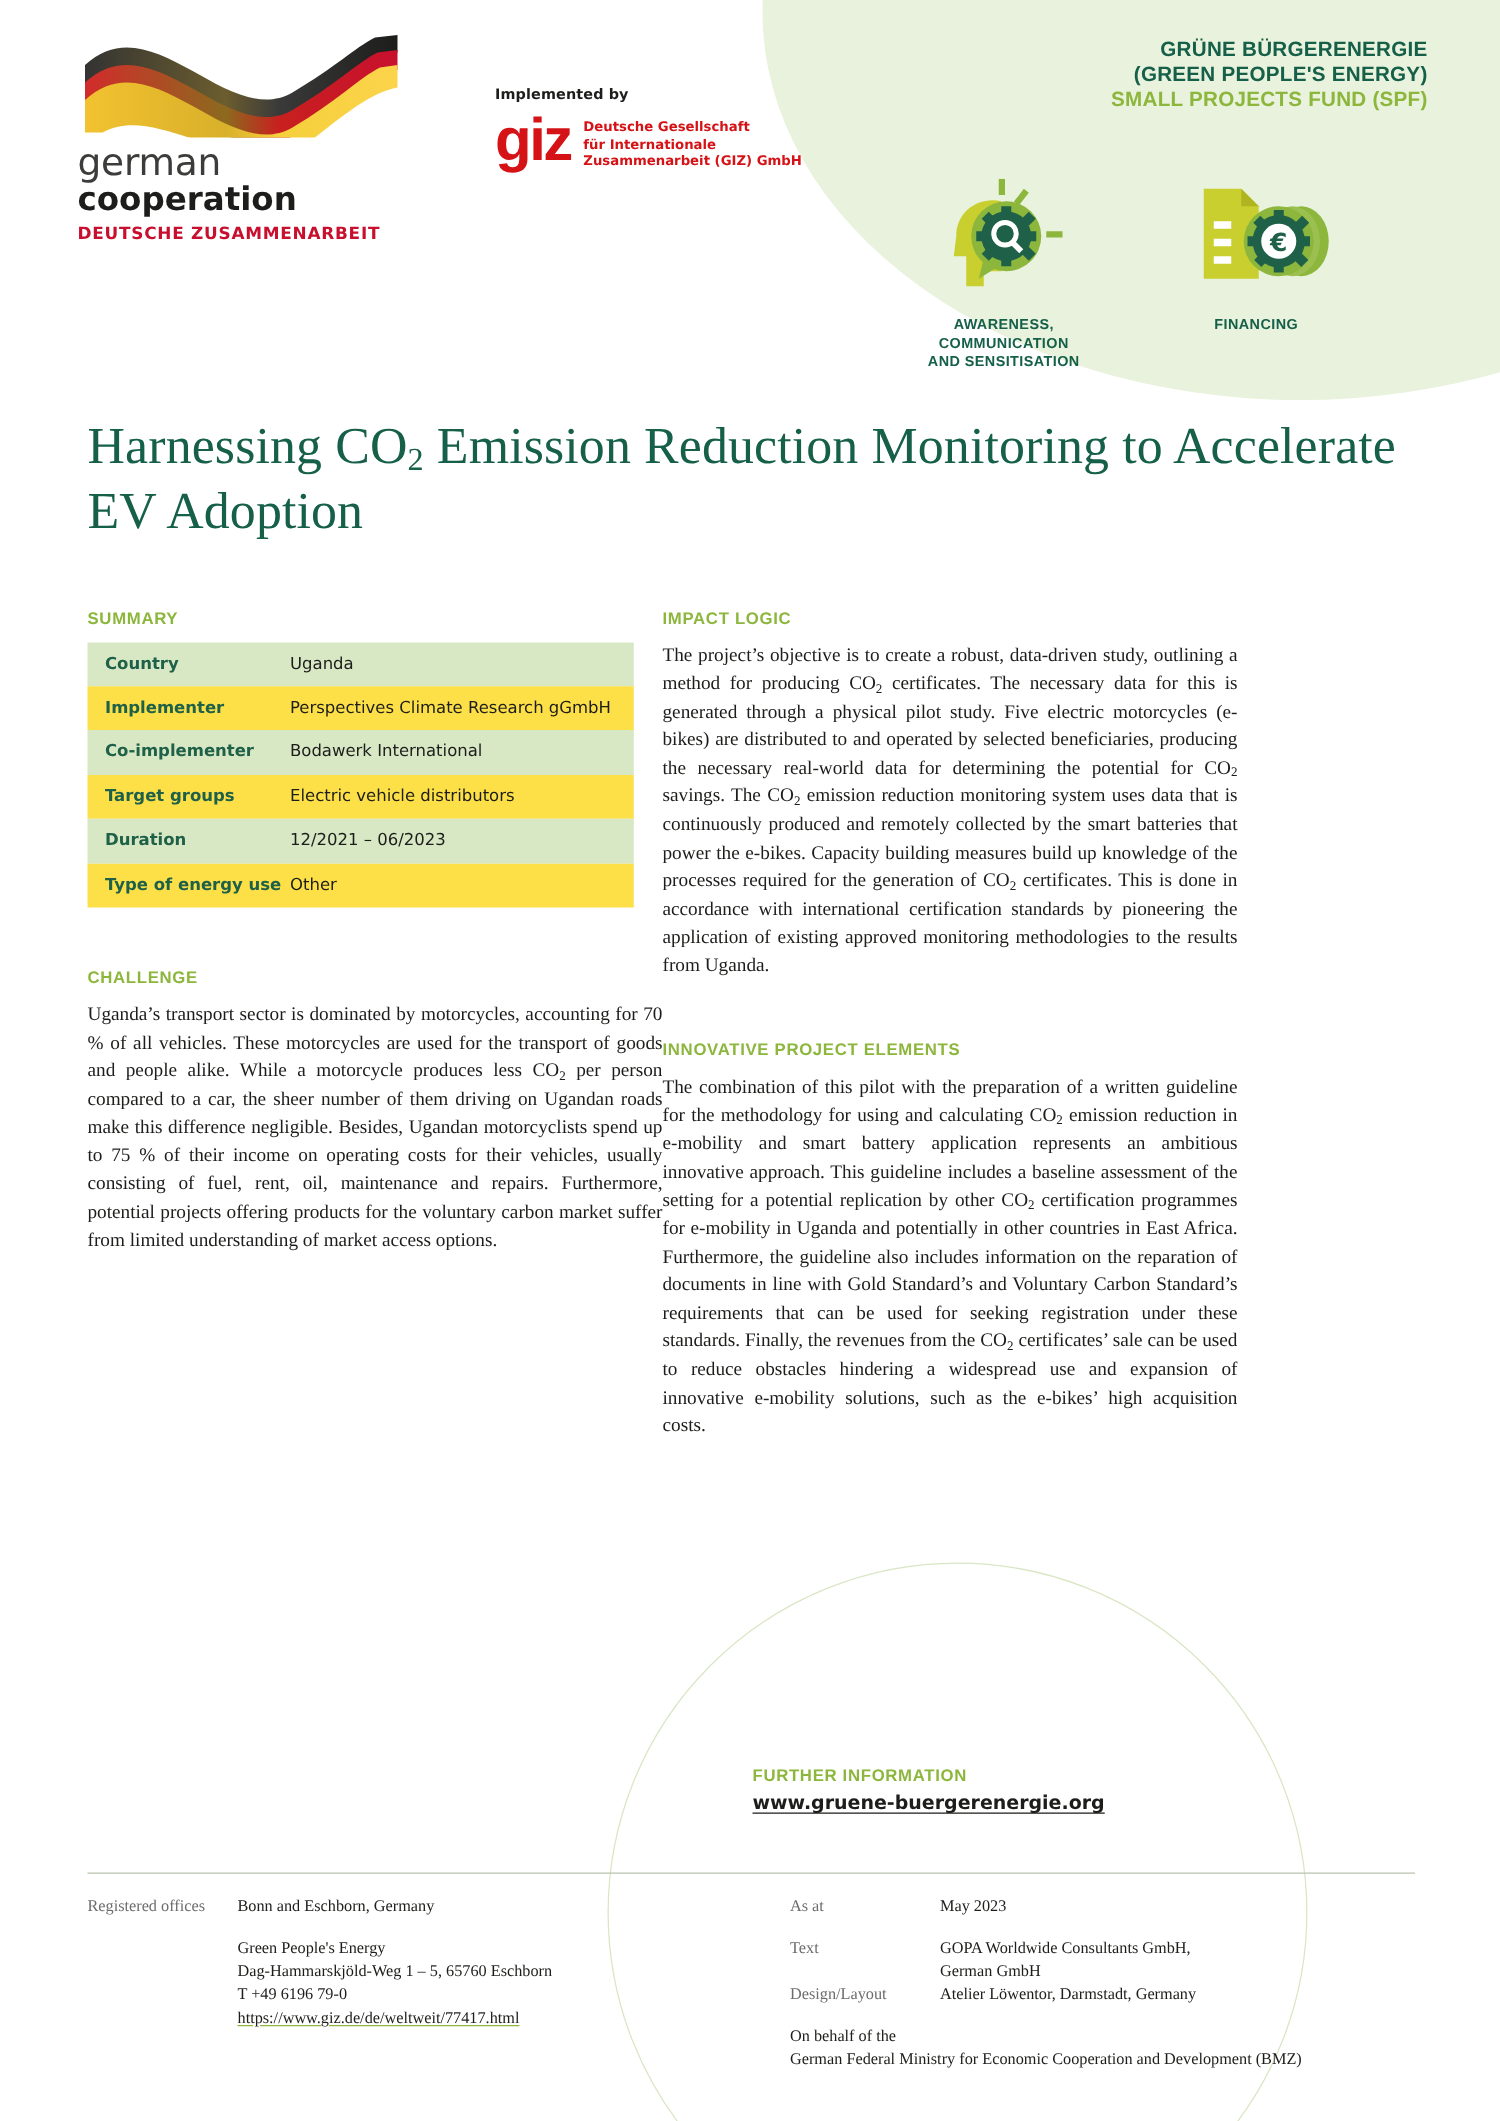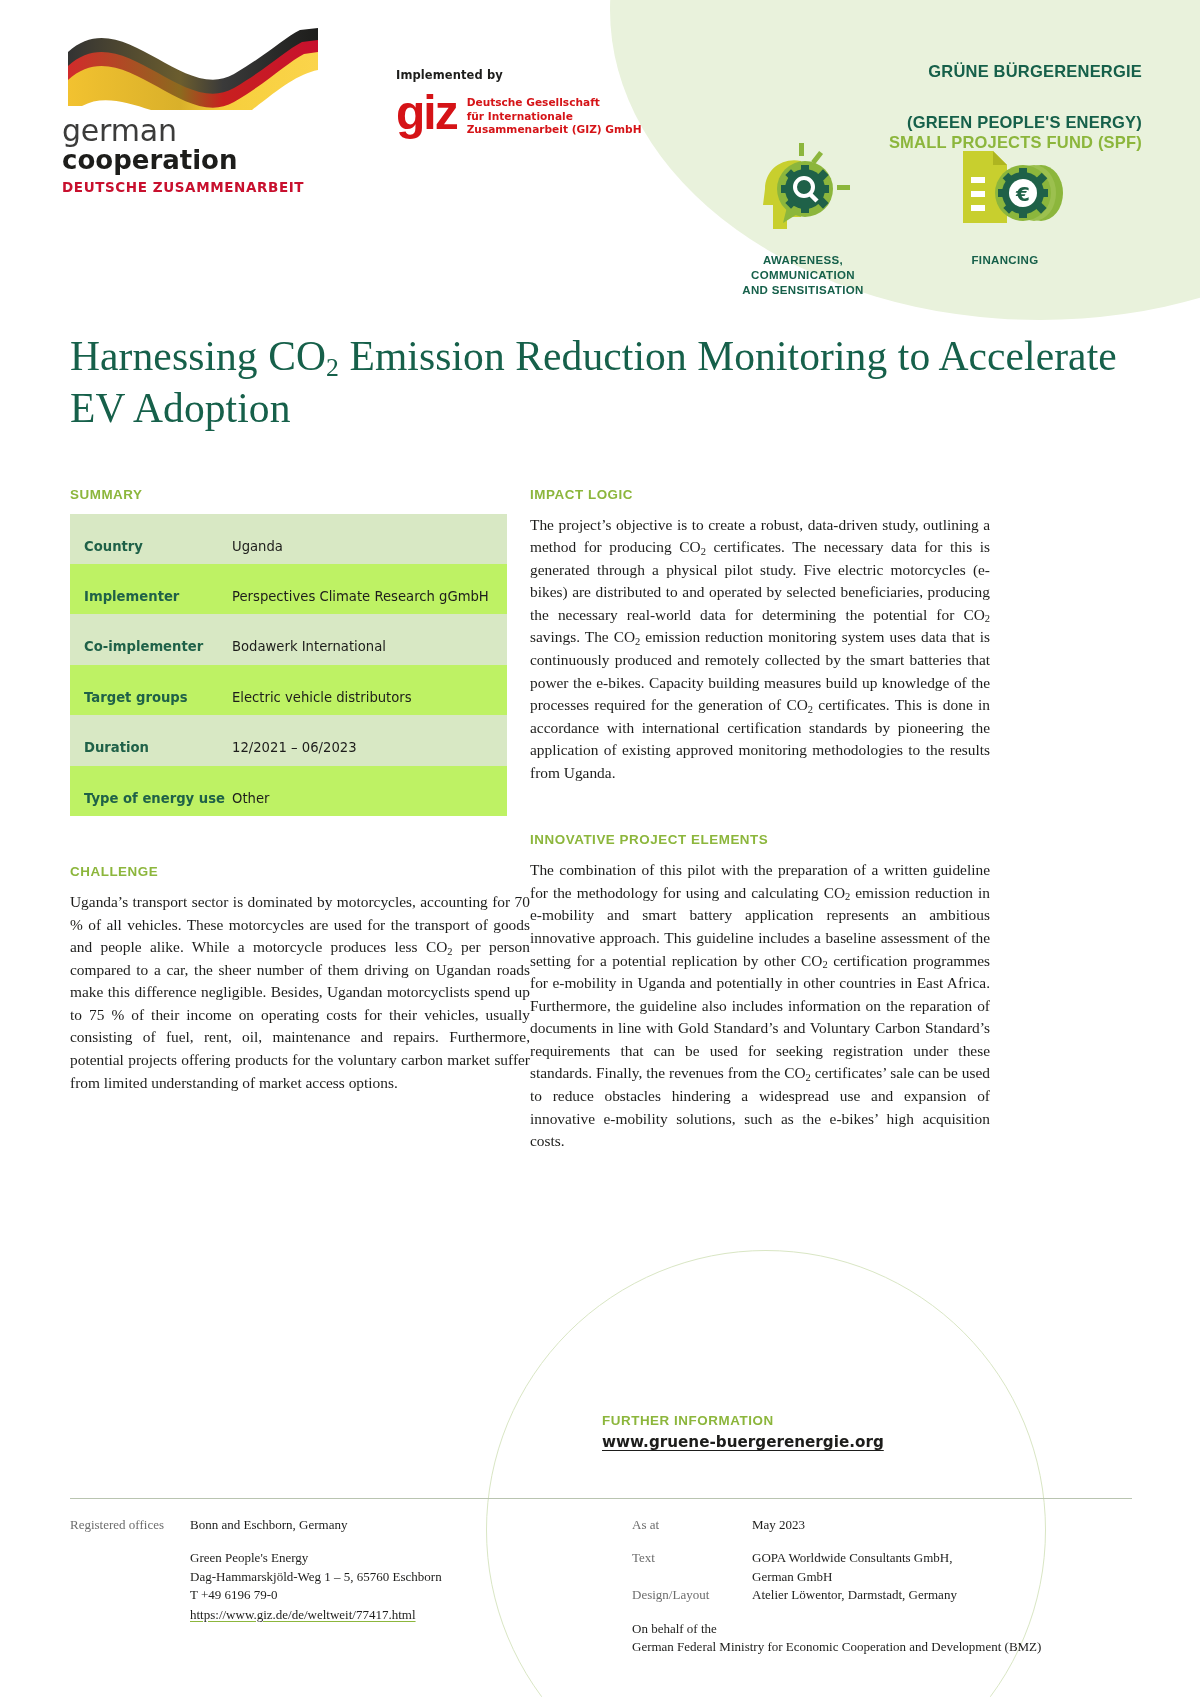"GRÜNE BÜRGERENERGIE" .brand-l1, .brand-l2 { margin-top: 31px -> none }
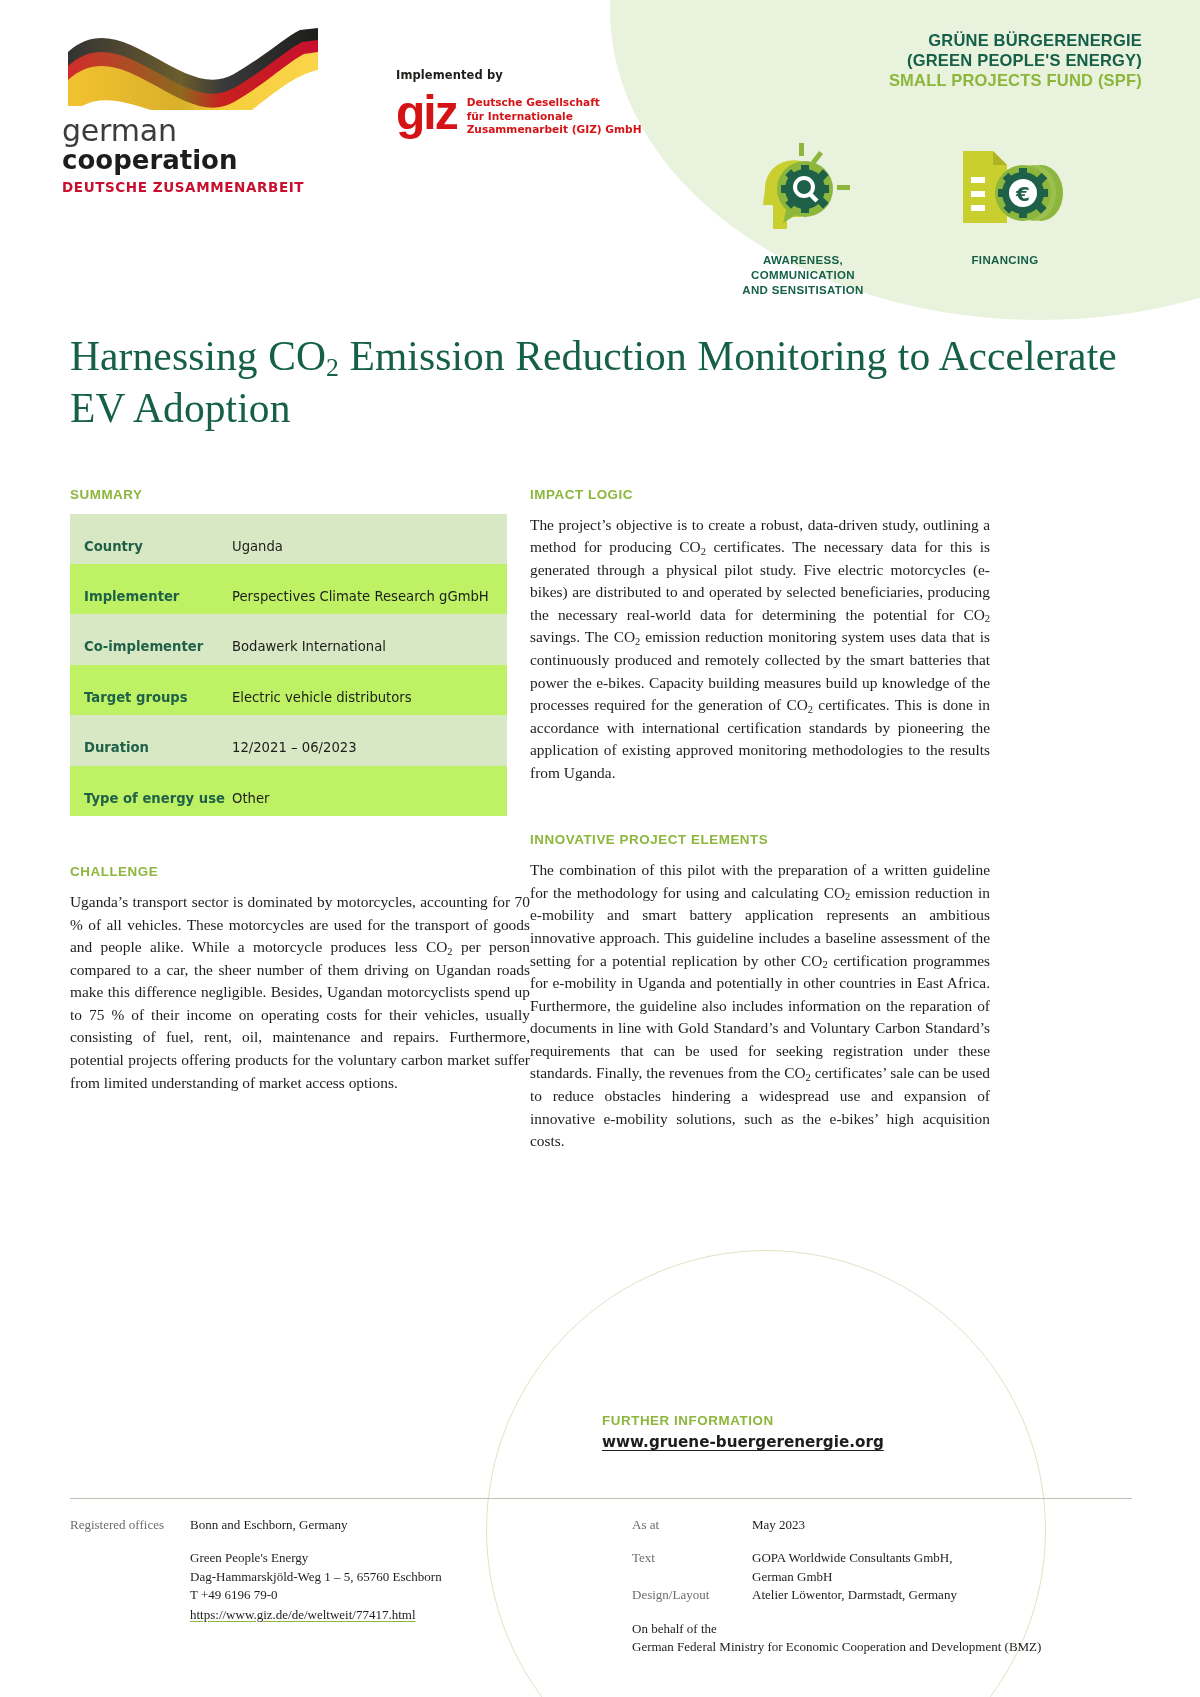"Country" table.summary td { padding: 24px 0 9px 14px -> 9px 0 9px 14px }
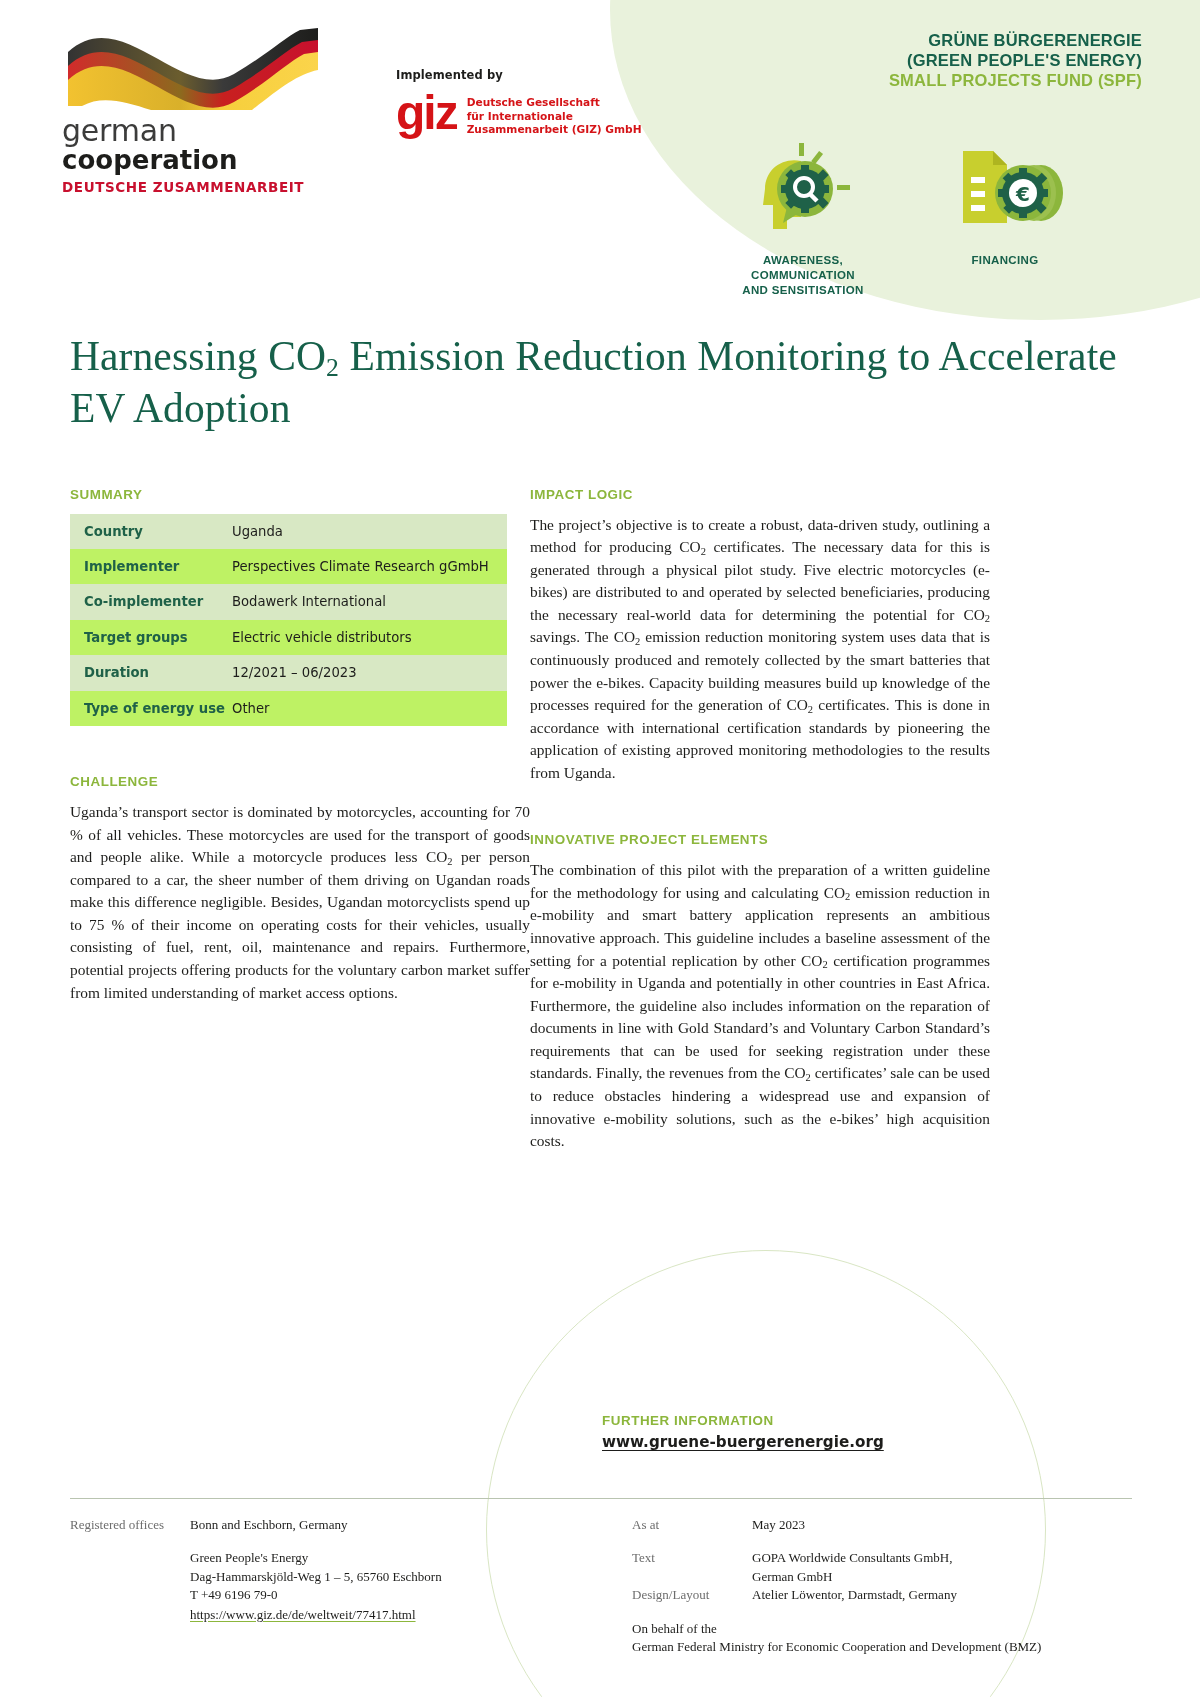"Implementer" table.summary tr.even td { background: #bef264 -> #fde047 }
